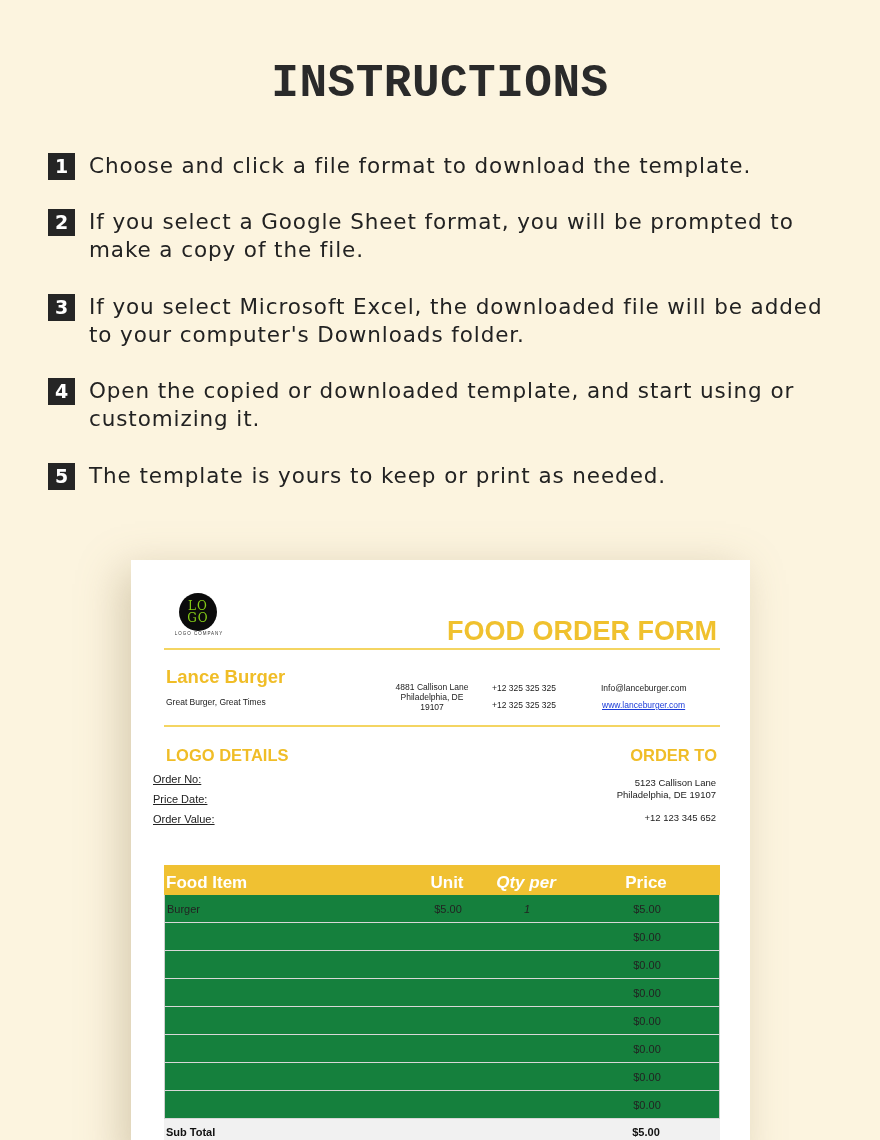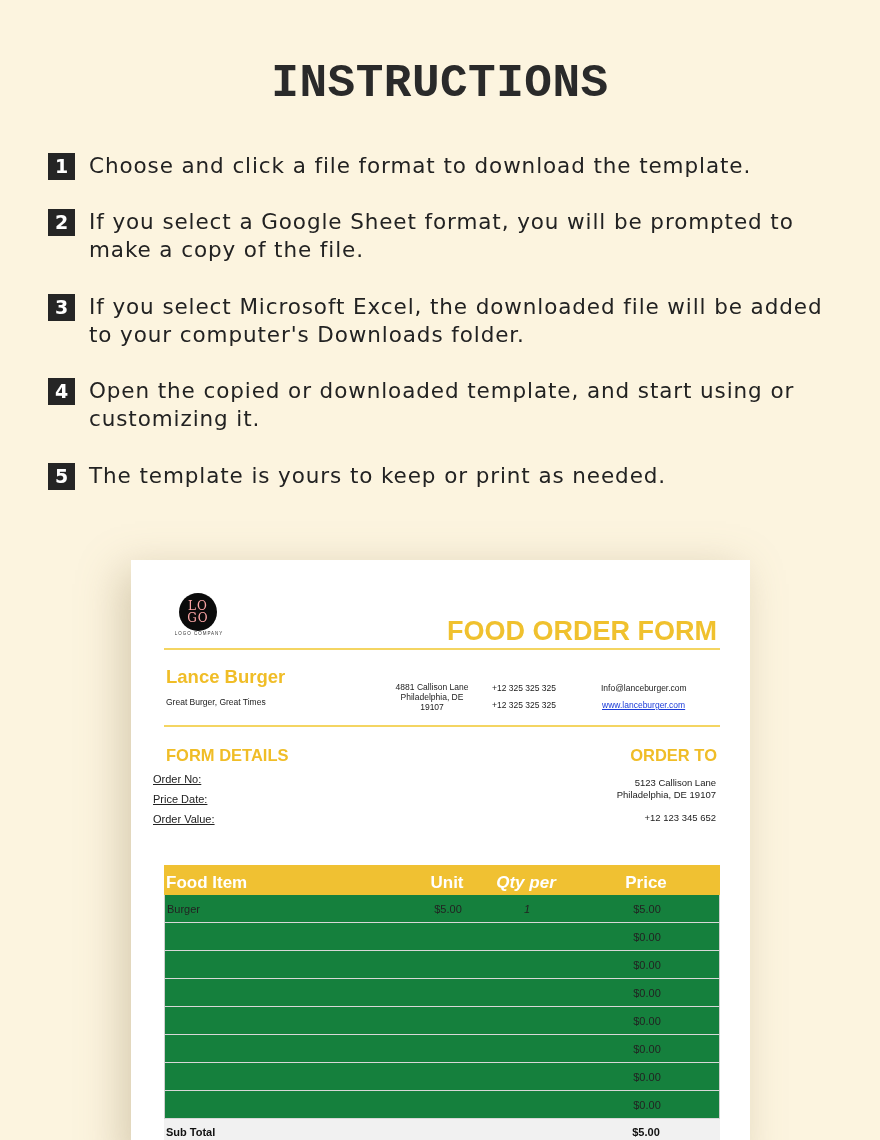"LO" .logo { color: #fca5a5 -> #84cc16 }
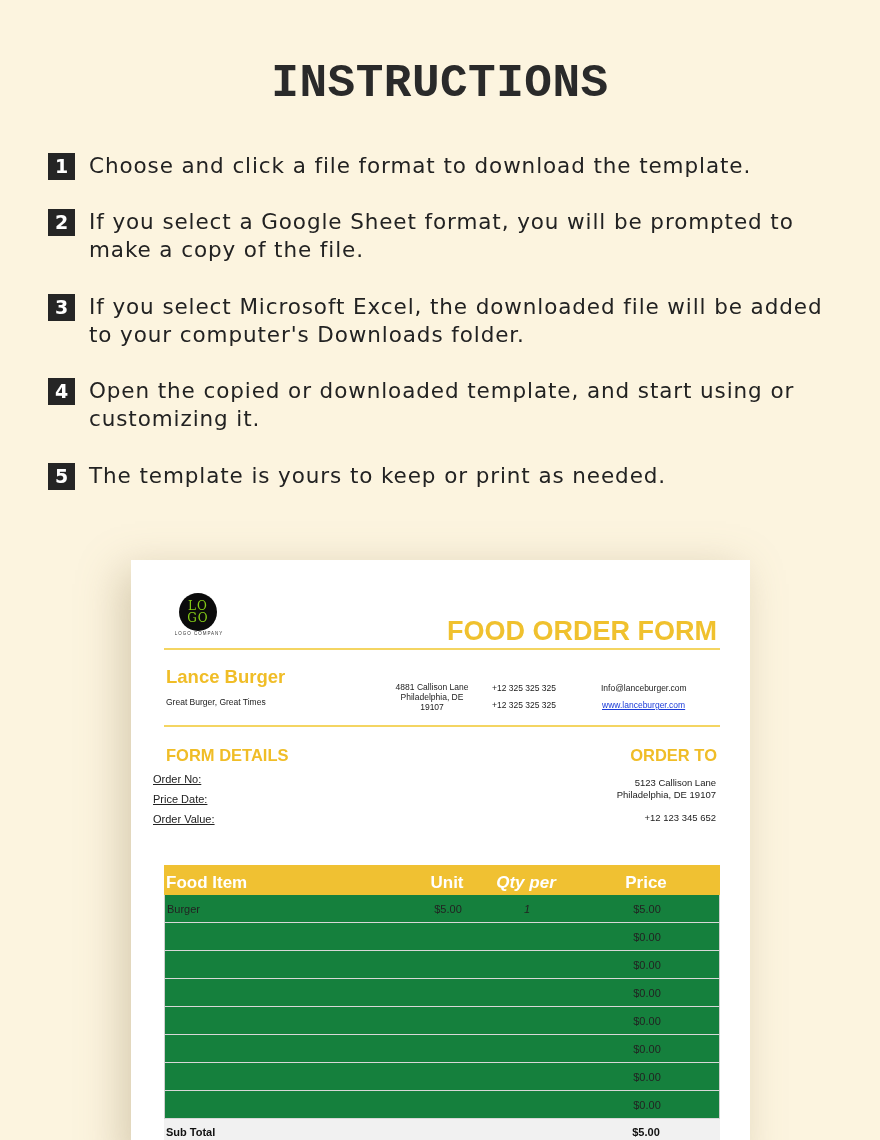"FORM DETAILS" div.sec-title { text: FORM -> LOGO }
